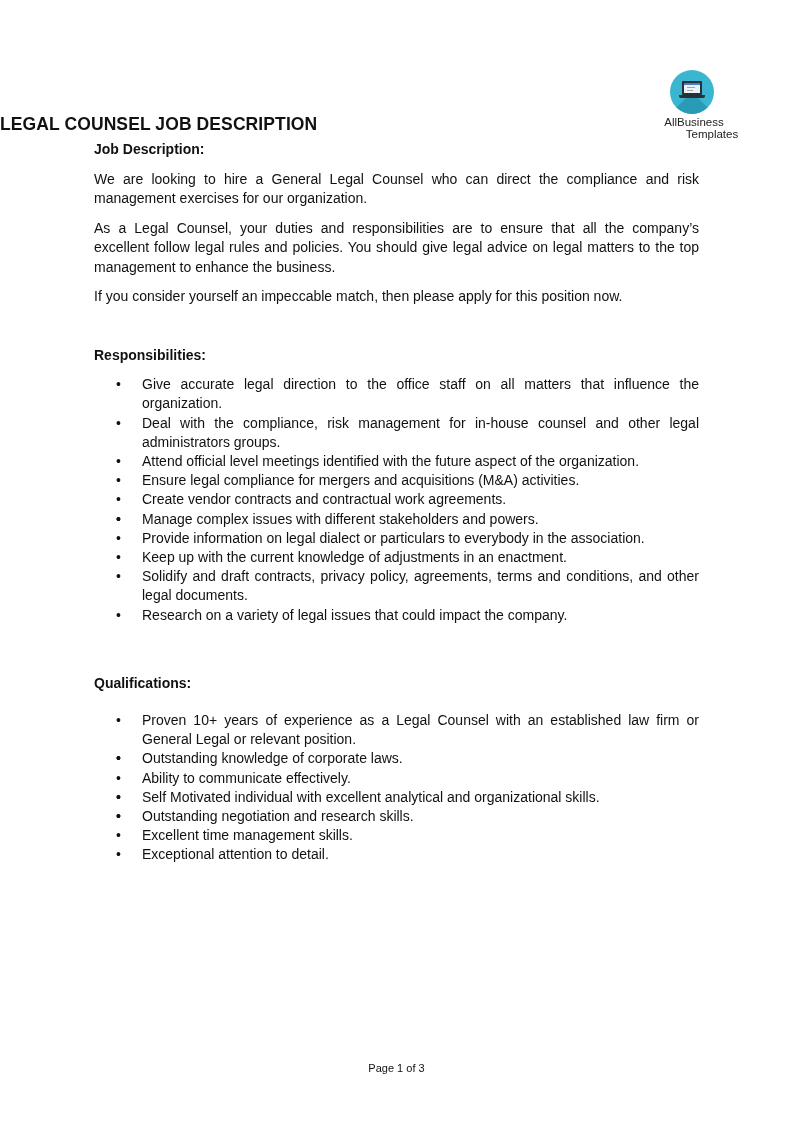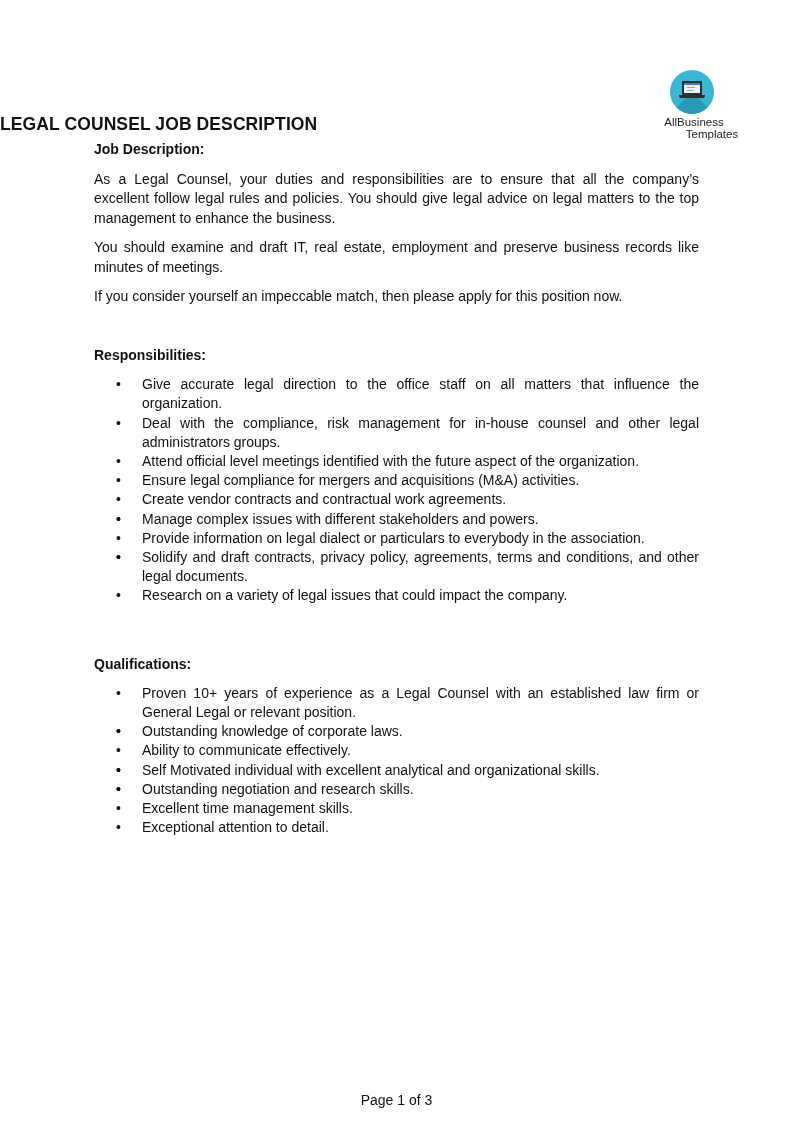"We are looking to hire" p.para { html: none -> <p>We are looking to hire a General Legal Counsel who can direct the compliance and risk management exercises for our organization.</p> }
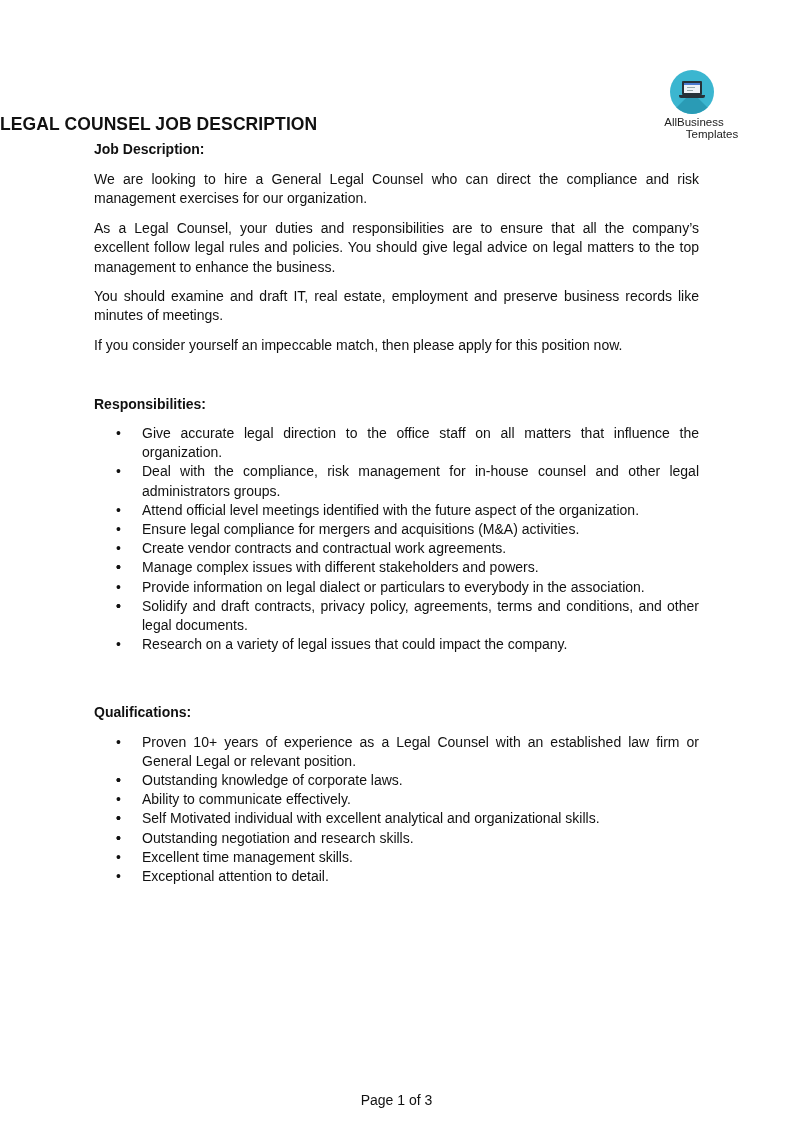"You should examine and draft" p.para { html: <p>You should examine and draft IT, real estate, employment and preserve business records like minutes of meetings.</p> -> none }
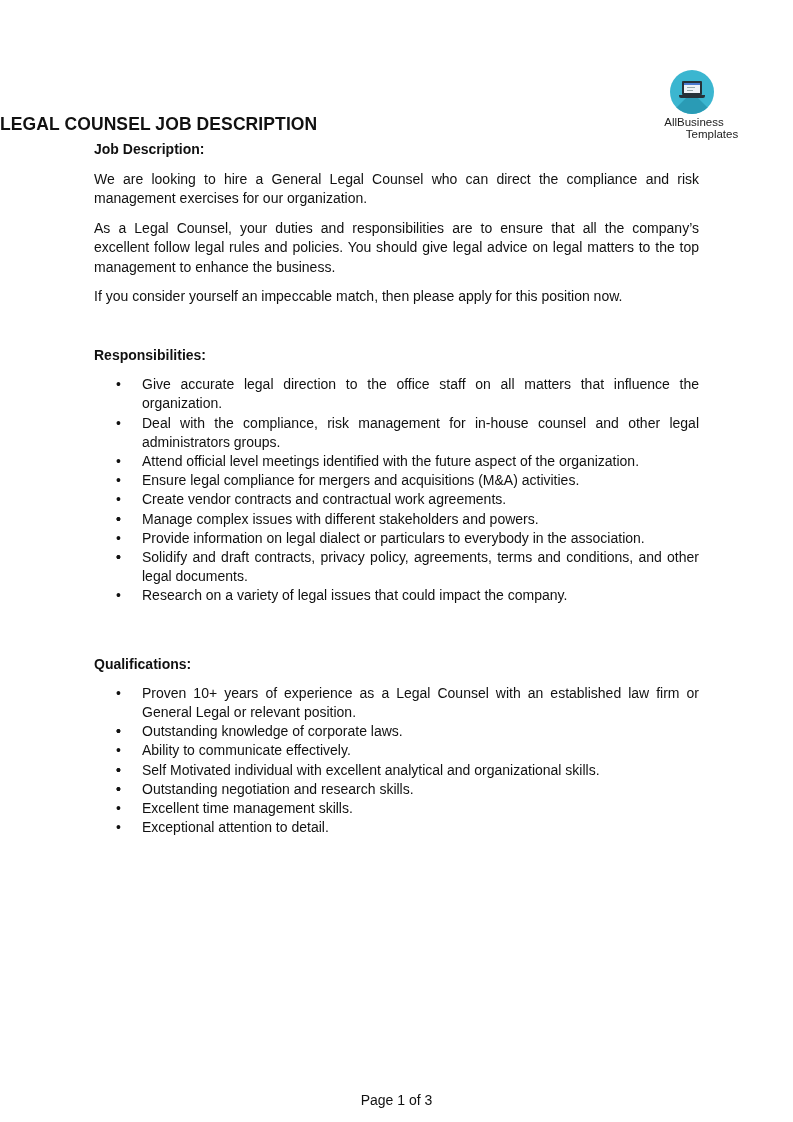"Keep up with the current" span { html: none -> <span>Keep up with the current knowledge of adjustments in an enactment.</span> }
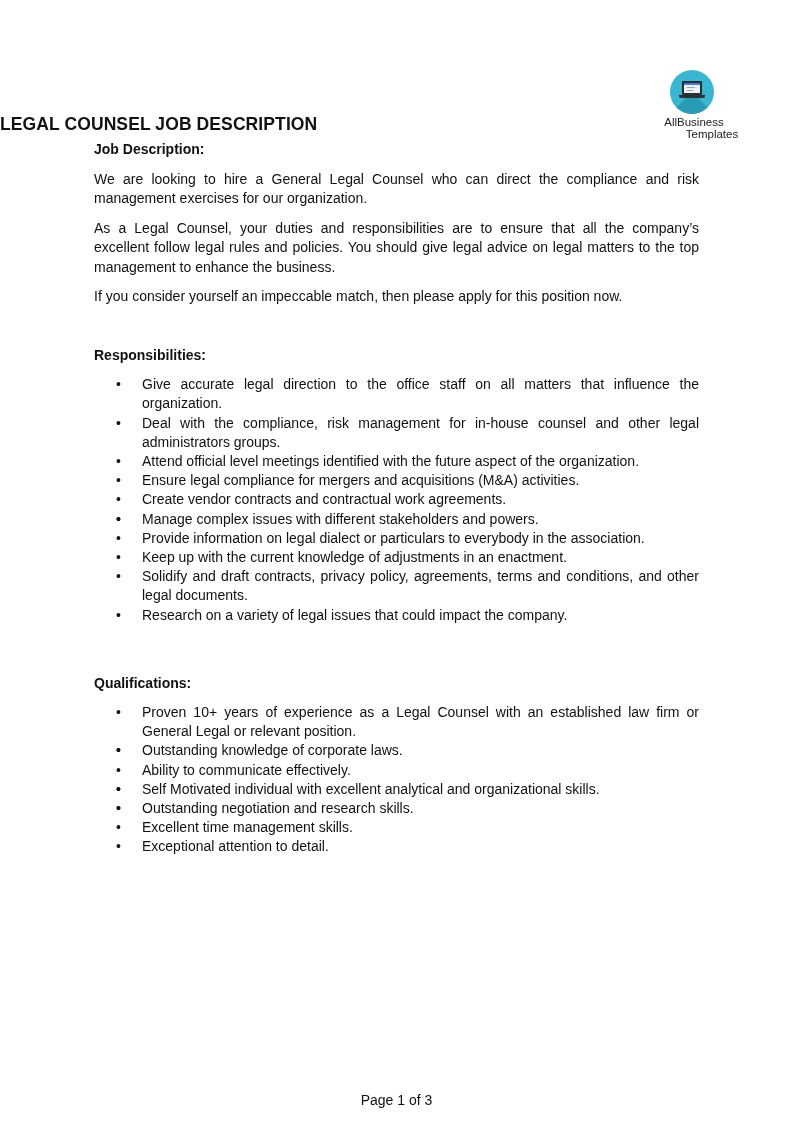"Qualifications:" div.heading { margin-bottom: 10px -> 18px }
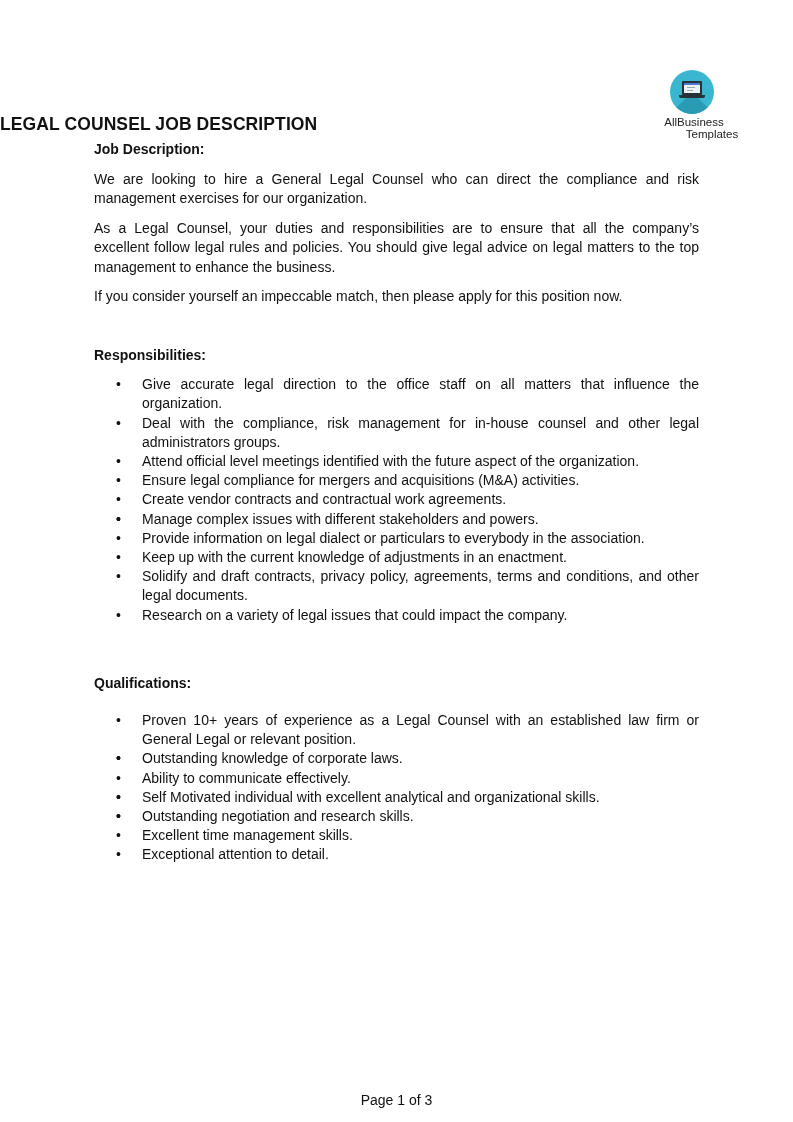"Page 1 of 3" .page-num { font-size: 14px -> 11px; margin-top: 30px -> none }
